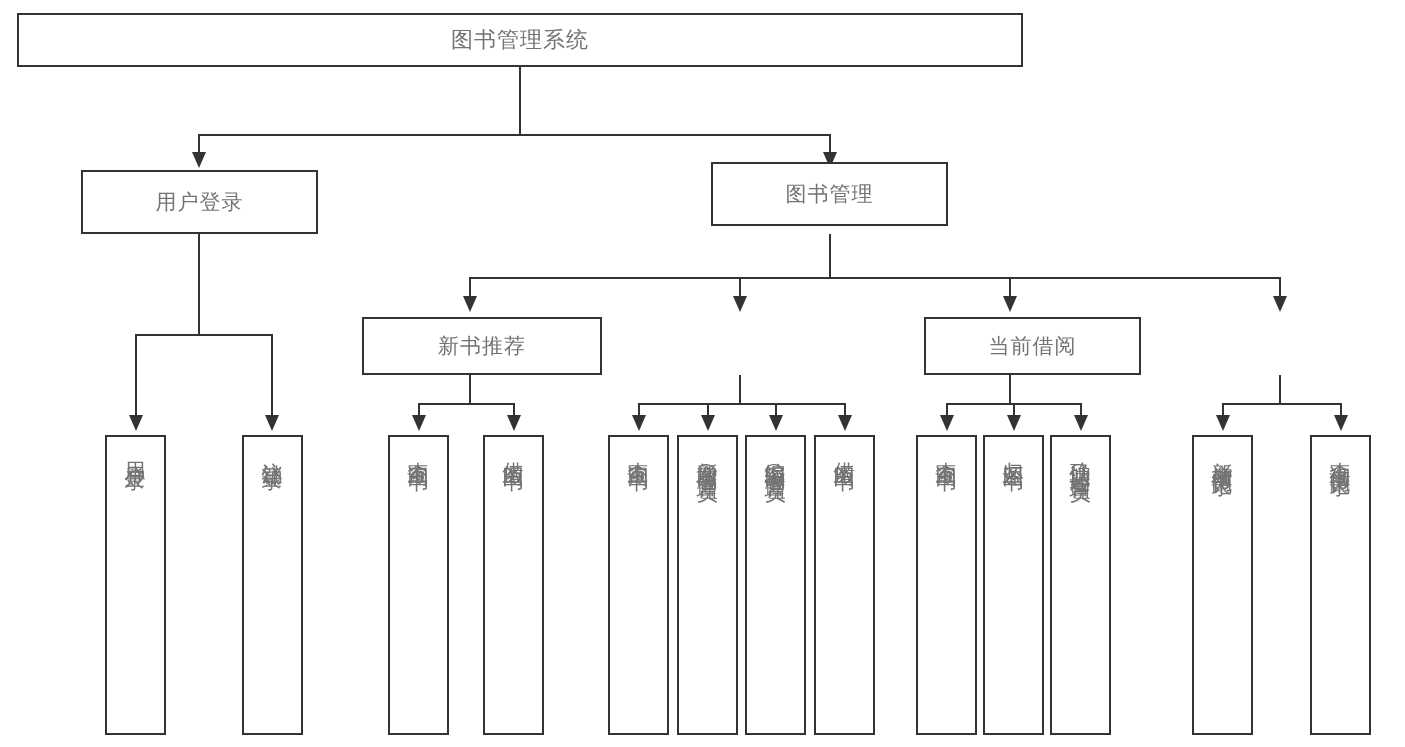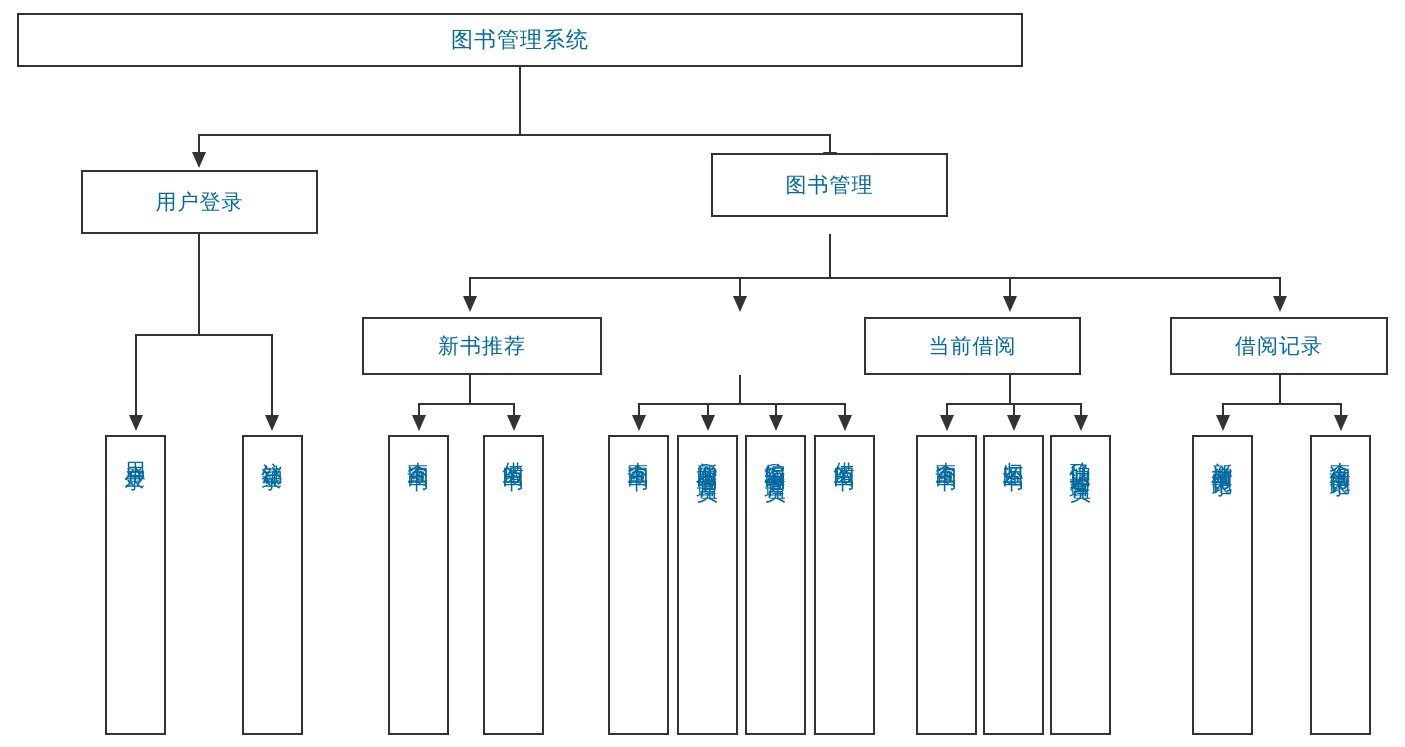"图书管理系统" .node { color: #0369a1 -> #737373 }
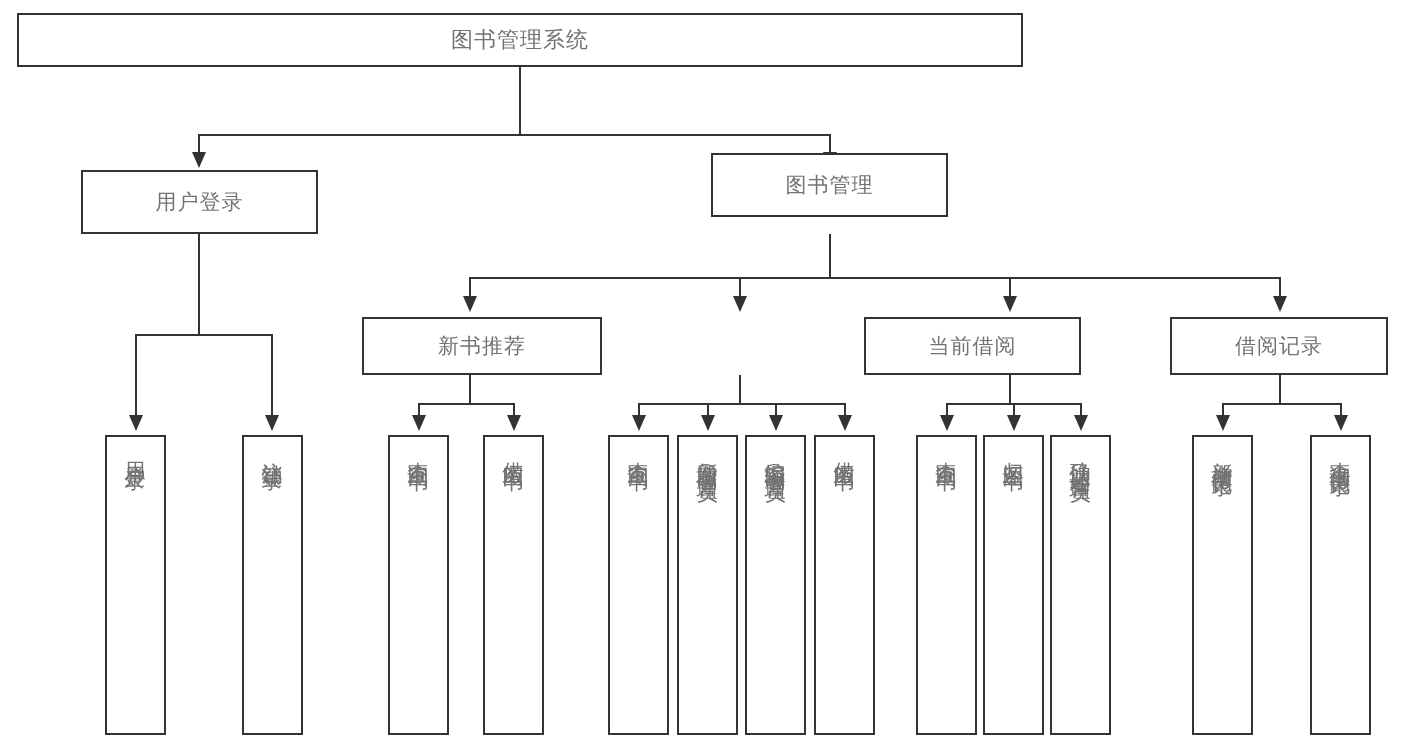"图书管理" div.node { top: 153px -> 162px }
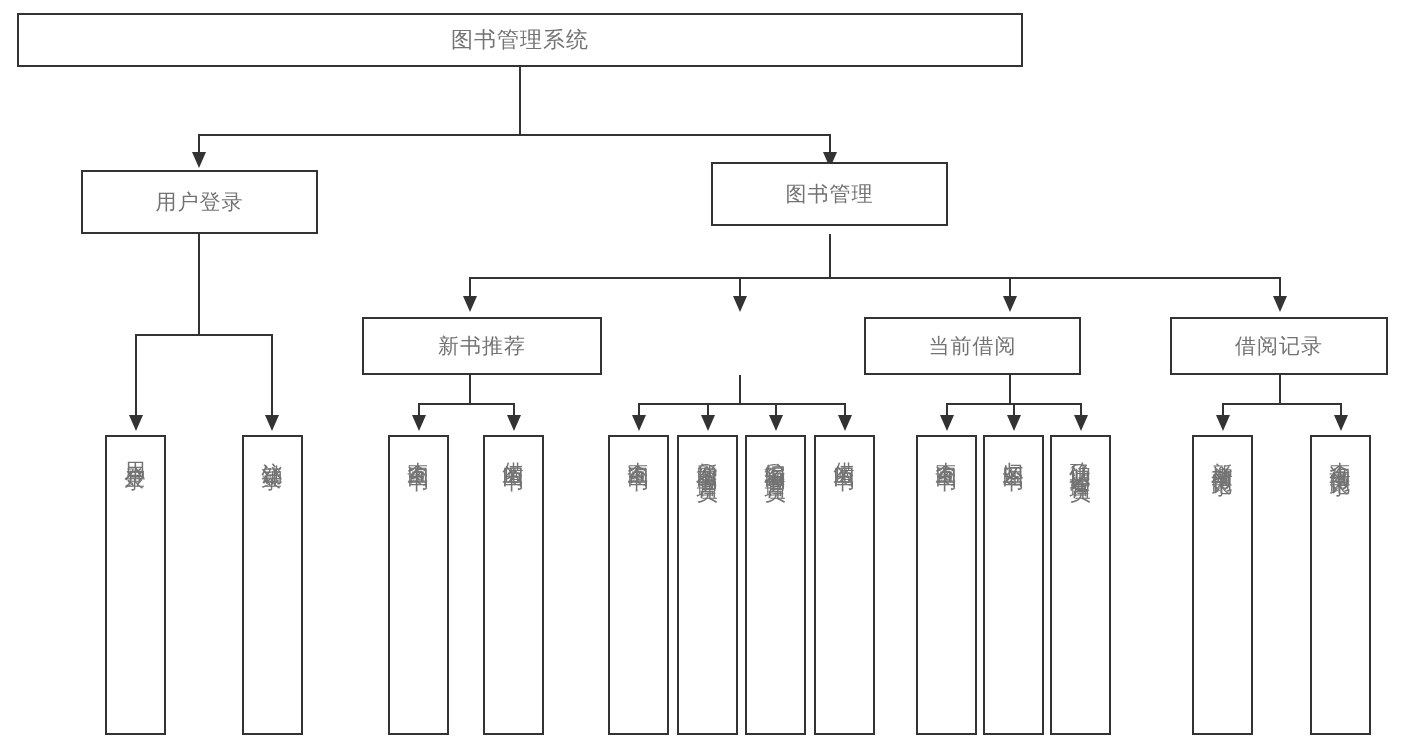"当前借阅" div.node { left: 864px -> 924px }
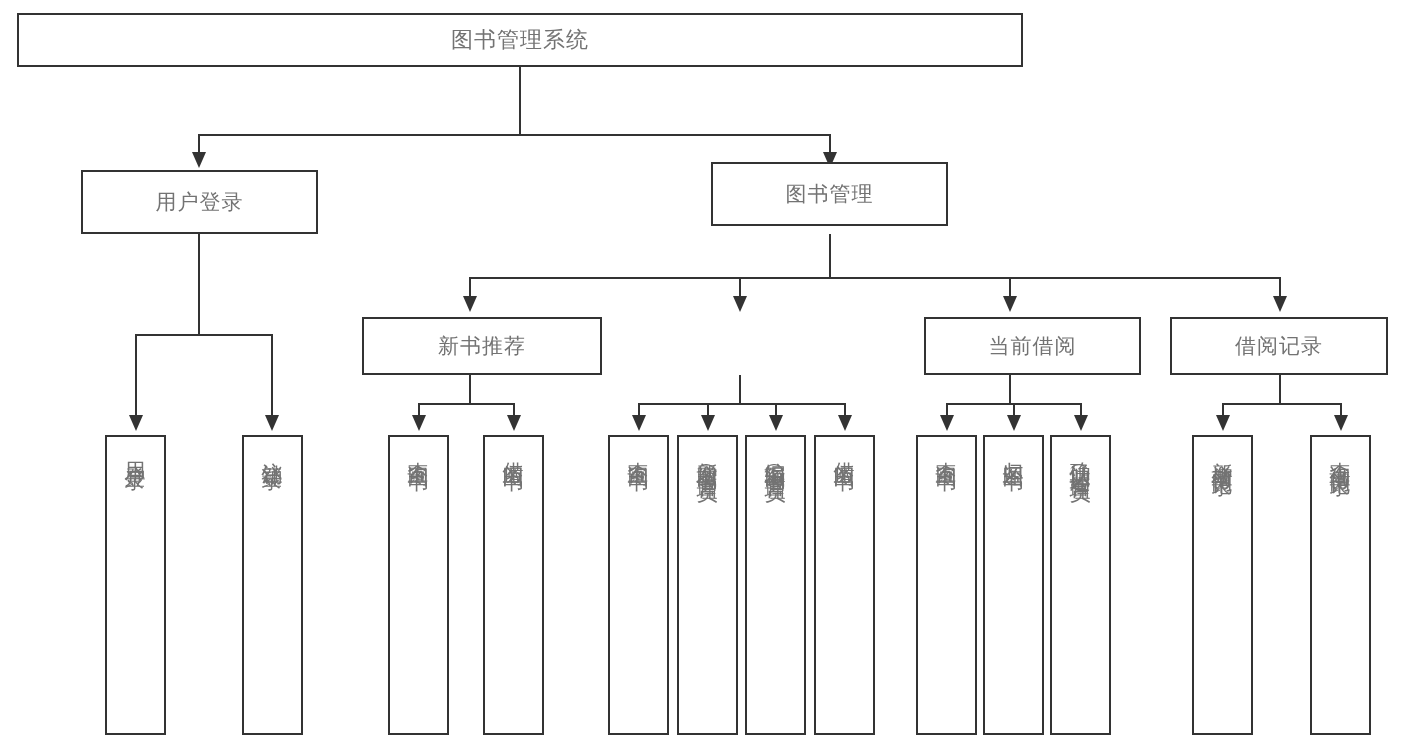"借阅记录" div.node { html: <div>借阅记录</div> -> none }
